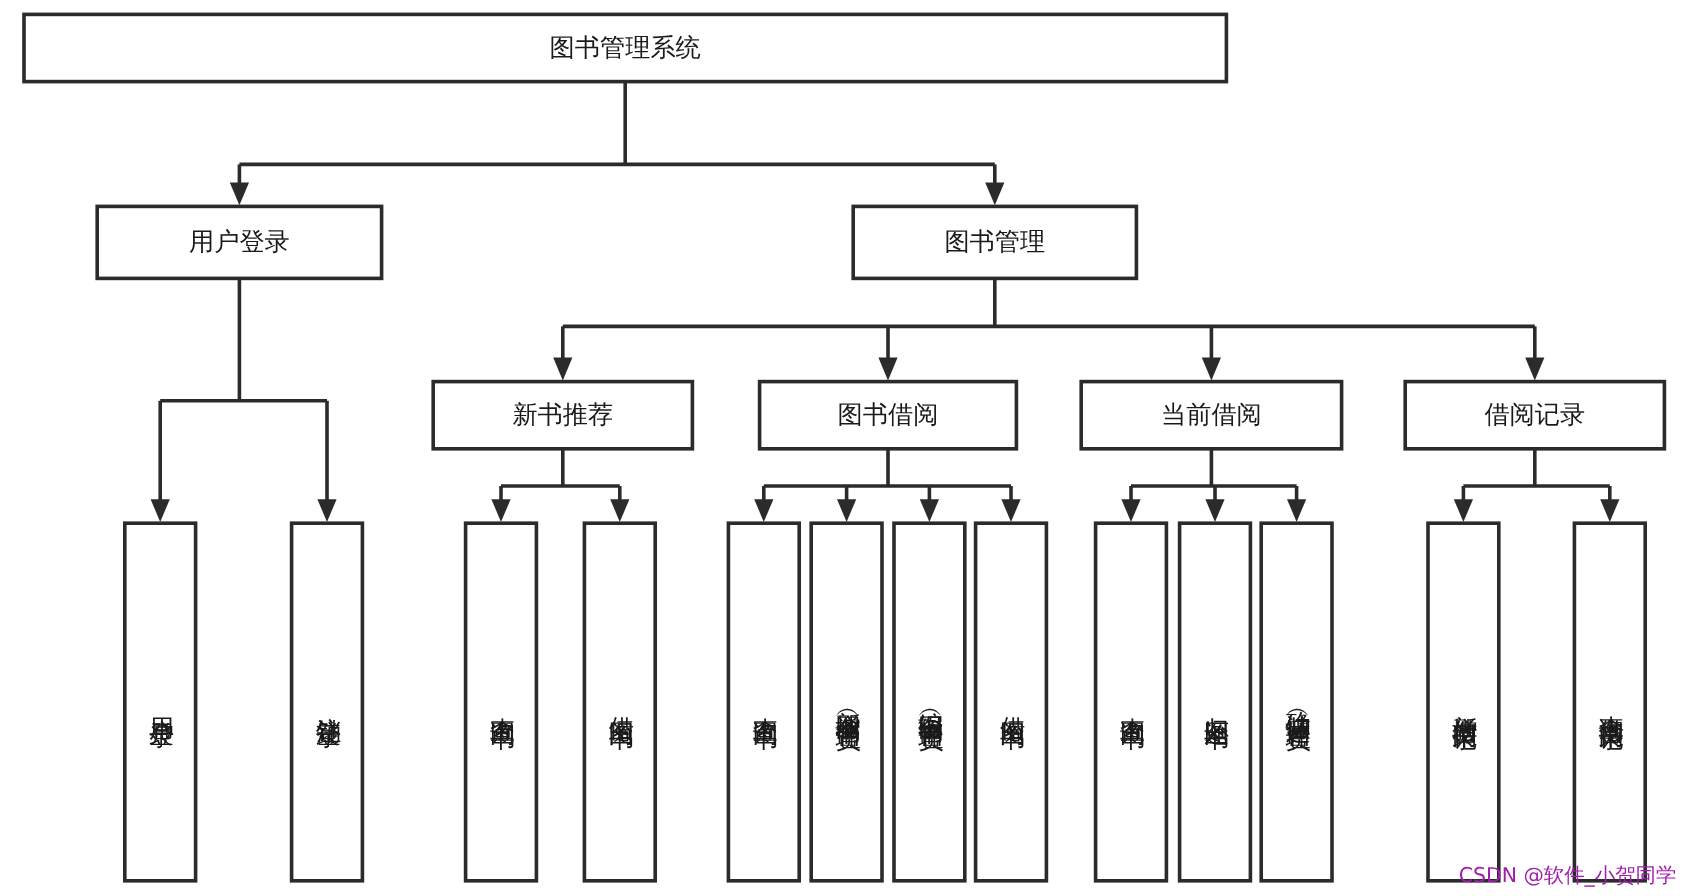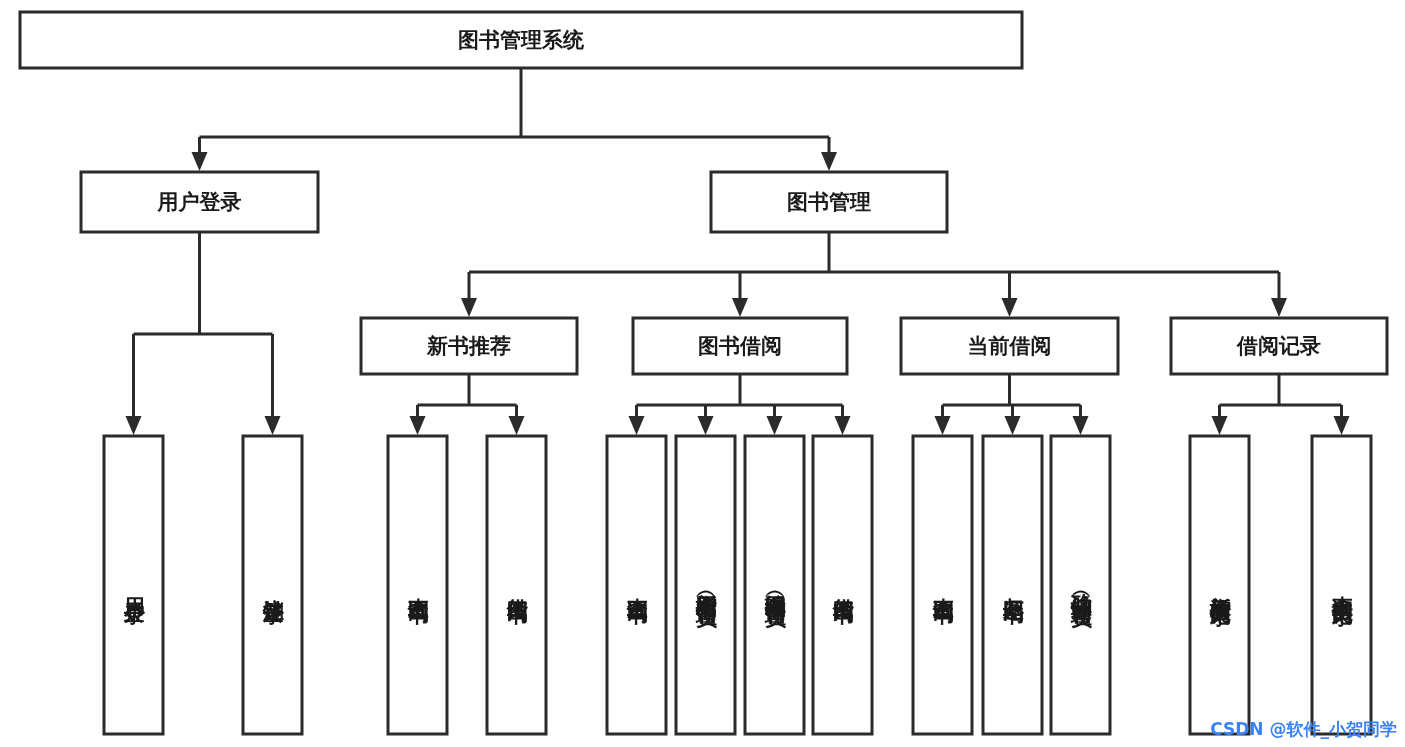"图书管理系统" #diagram-root { font-weight: bold -> none }
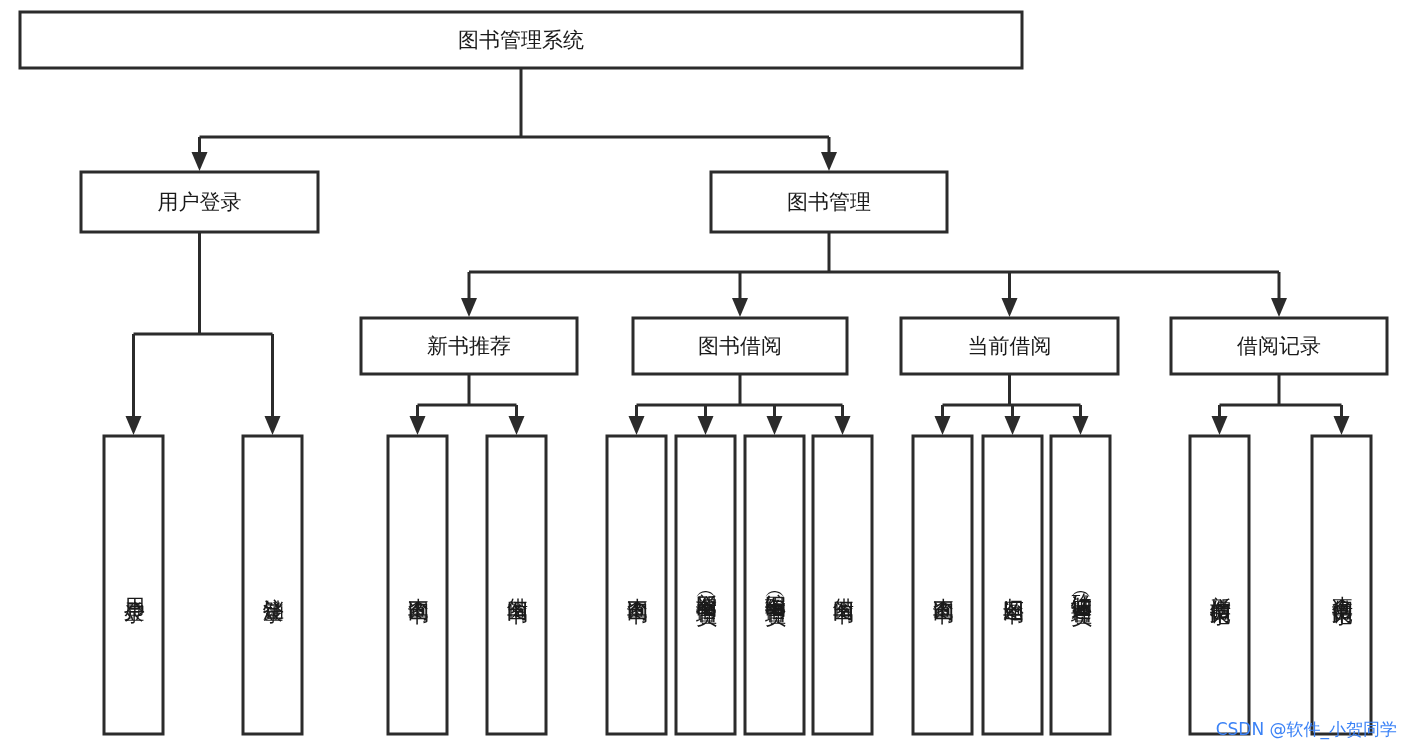"CSDN @软件_小贺同学" .watermark { color: #3b82f6 -> #a21caf }
